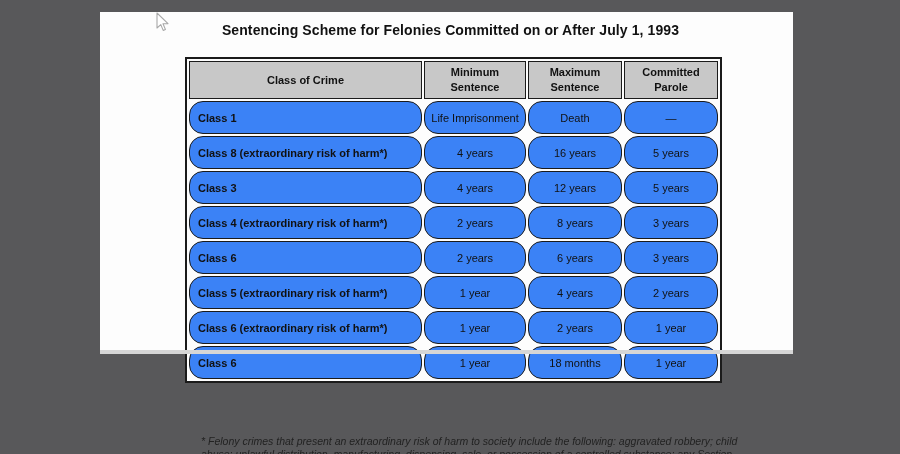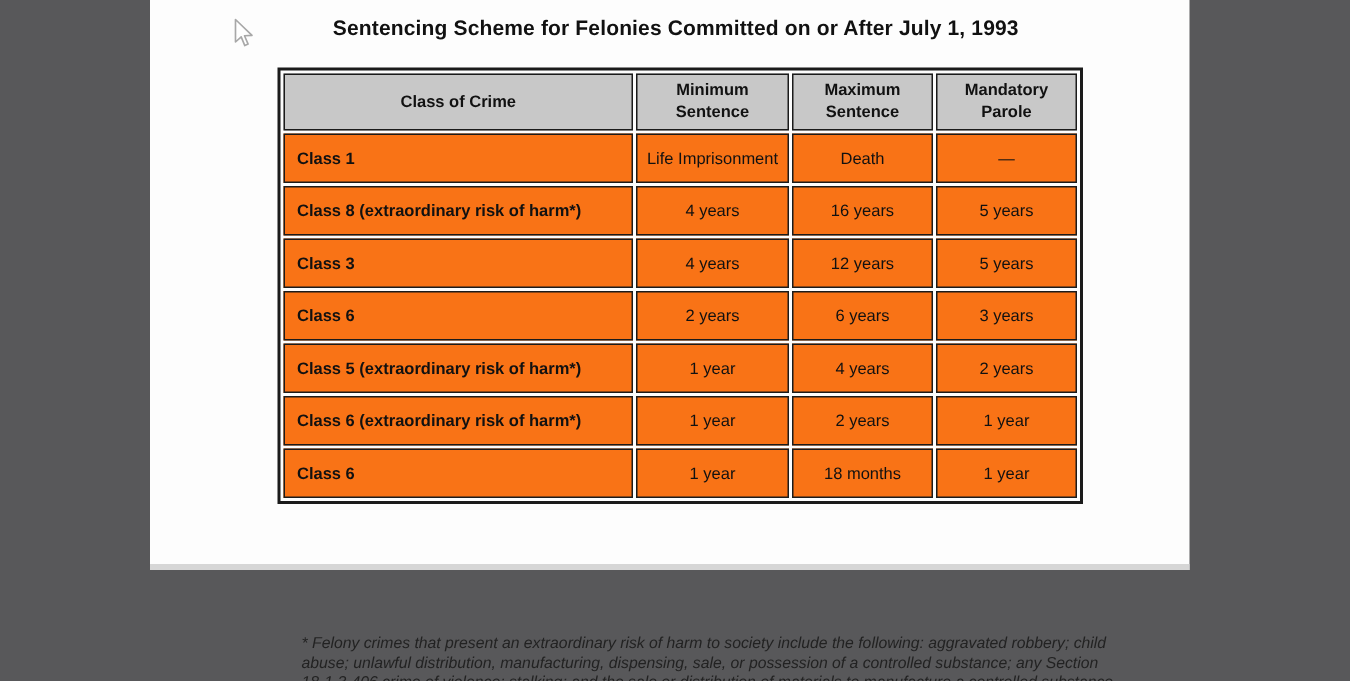"Sentencing Scheme for Felonies Committed" .page { height: 380px -> 342px; top: 0 -> 12px }
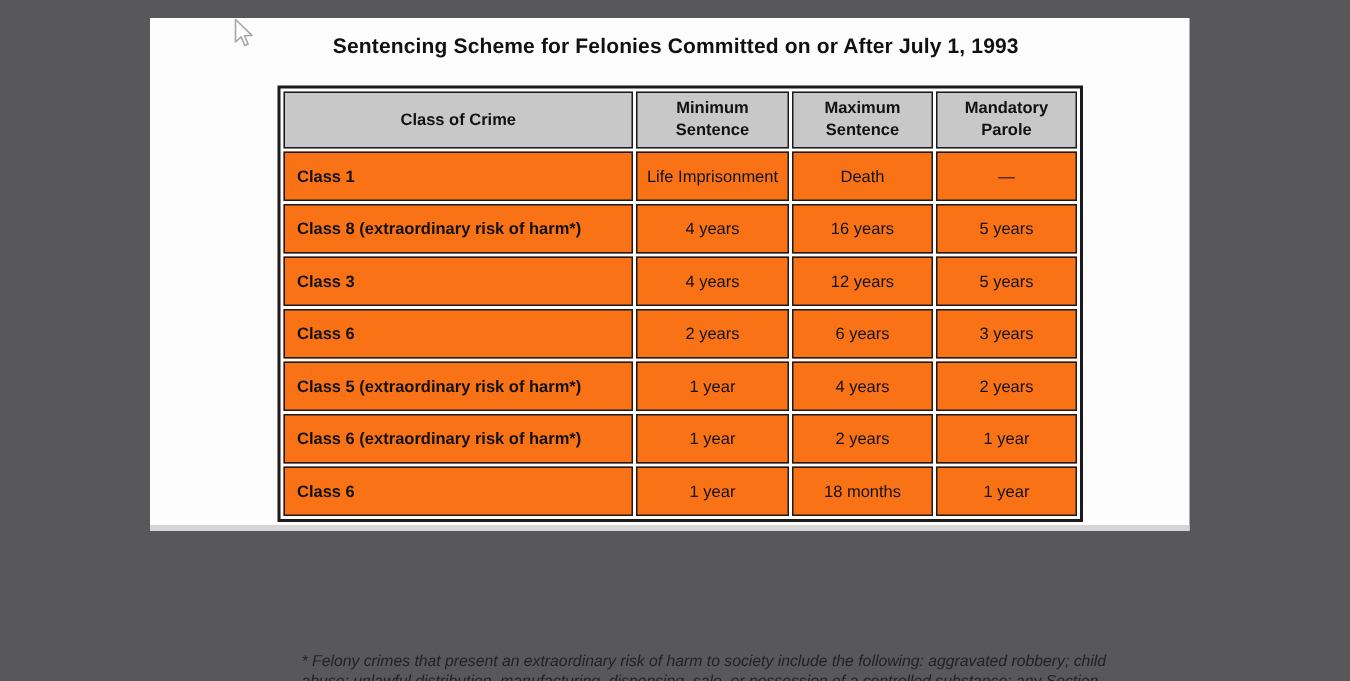"Mandatory Parole" th { text: Mandatory -> Committed }
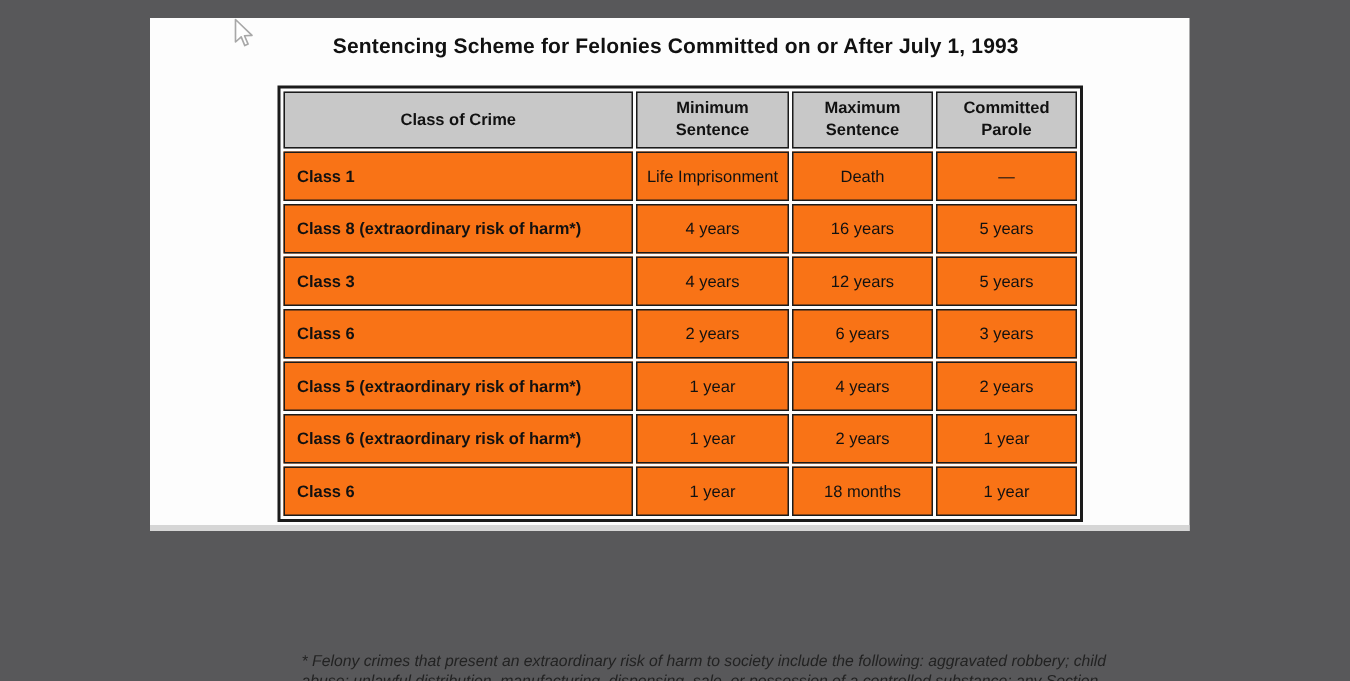"Class 1" td { background: #f97316 -> #3b82f6; border-radius: none -> 14px }
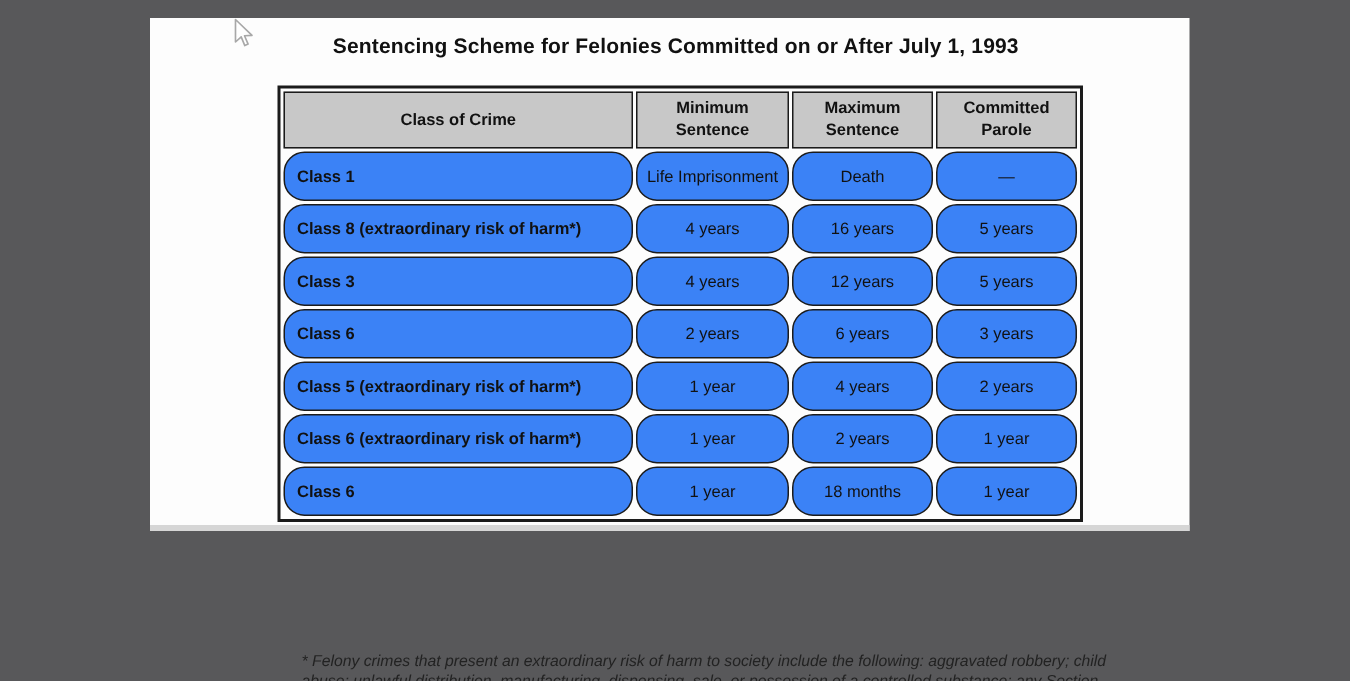"Class 4 (extraordinary risk of" tr { html: none -> <tr> <td>Class 4 (extraordinary risk of harm*)</td> <td>2 years</td> <td>8 years</td> <td>3 years</td> </tr> }
